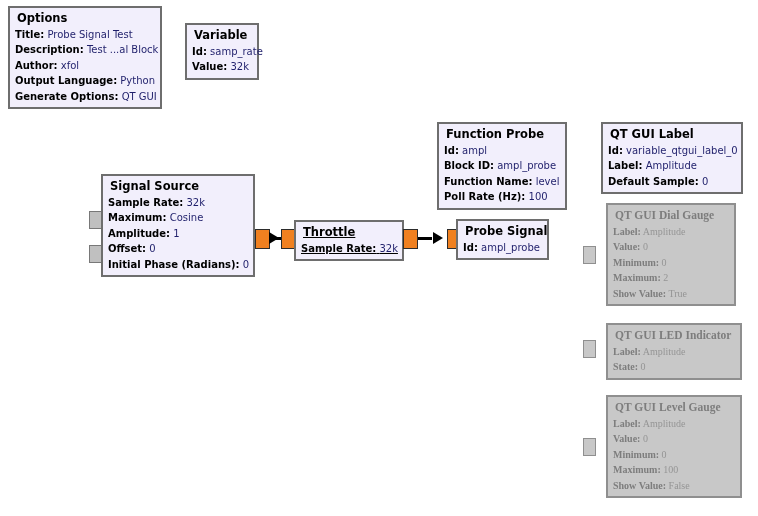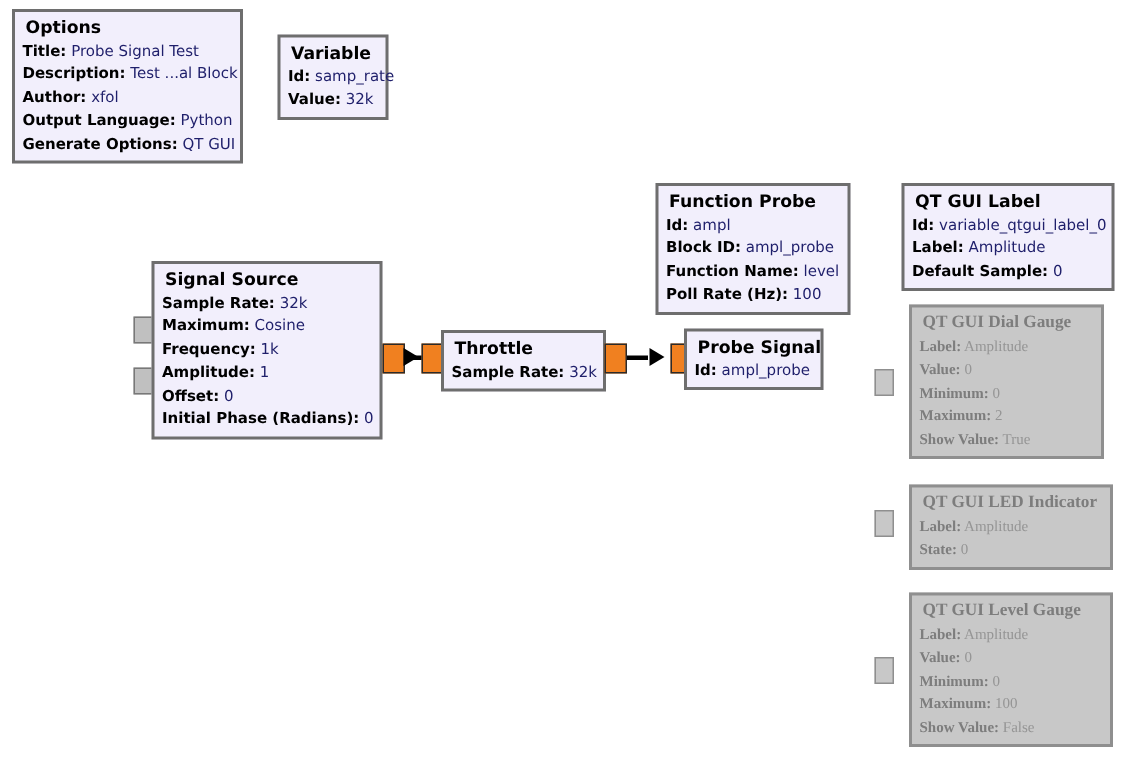"Frequency: 1k" div.prop { html: <div><span>Frequency:</span> <span>1k</span></div> -> none }
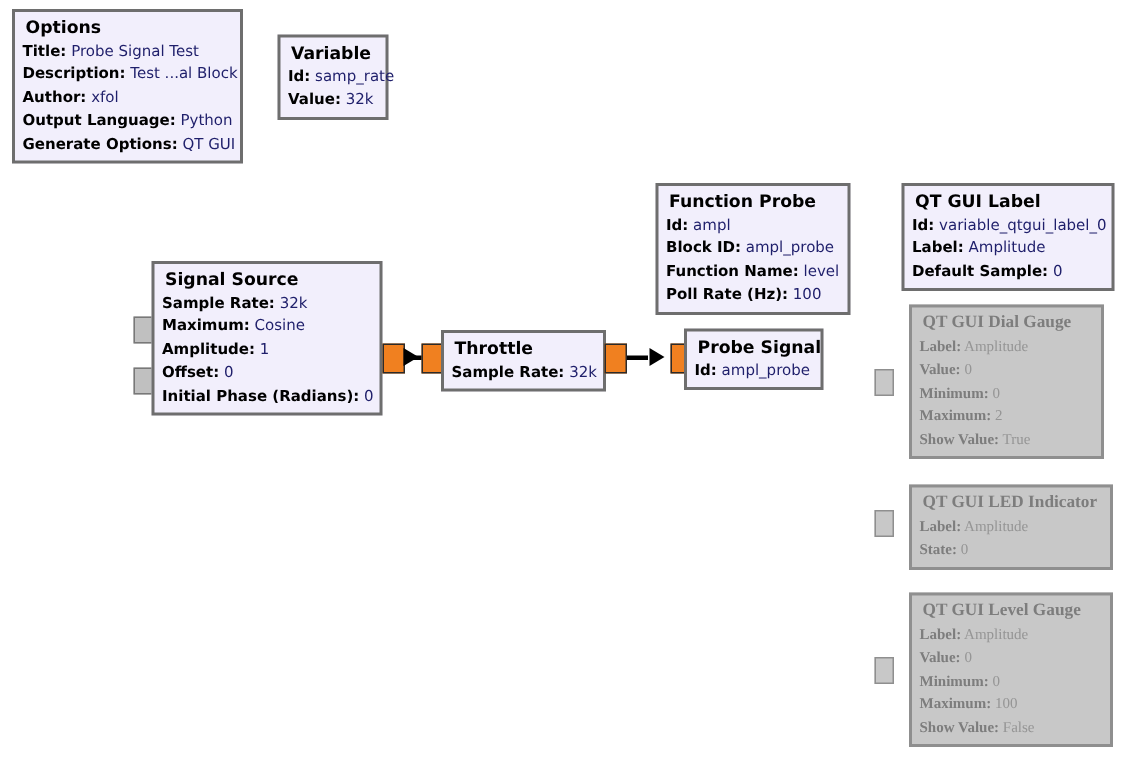"Throttle" div.block { text-decoration: none -> underline }
